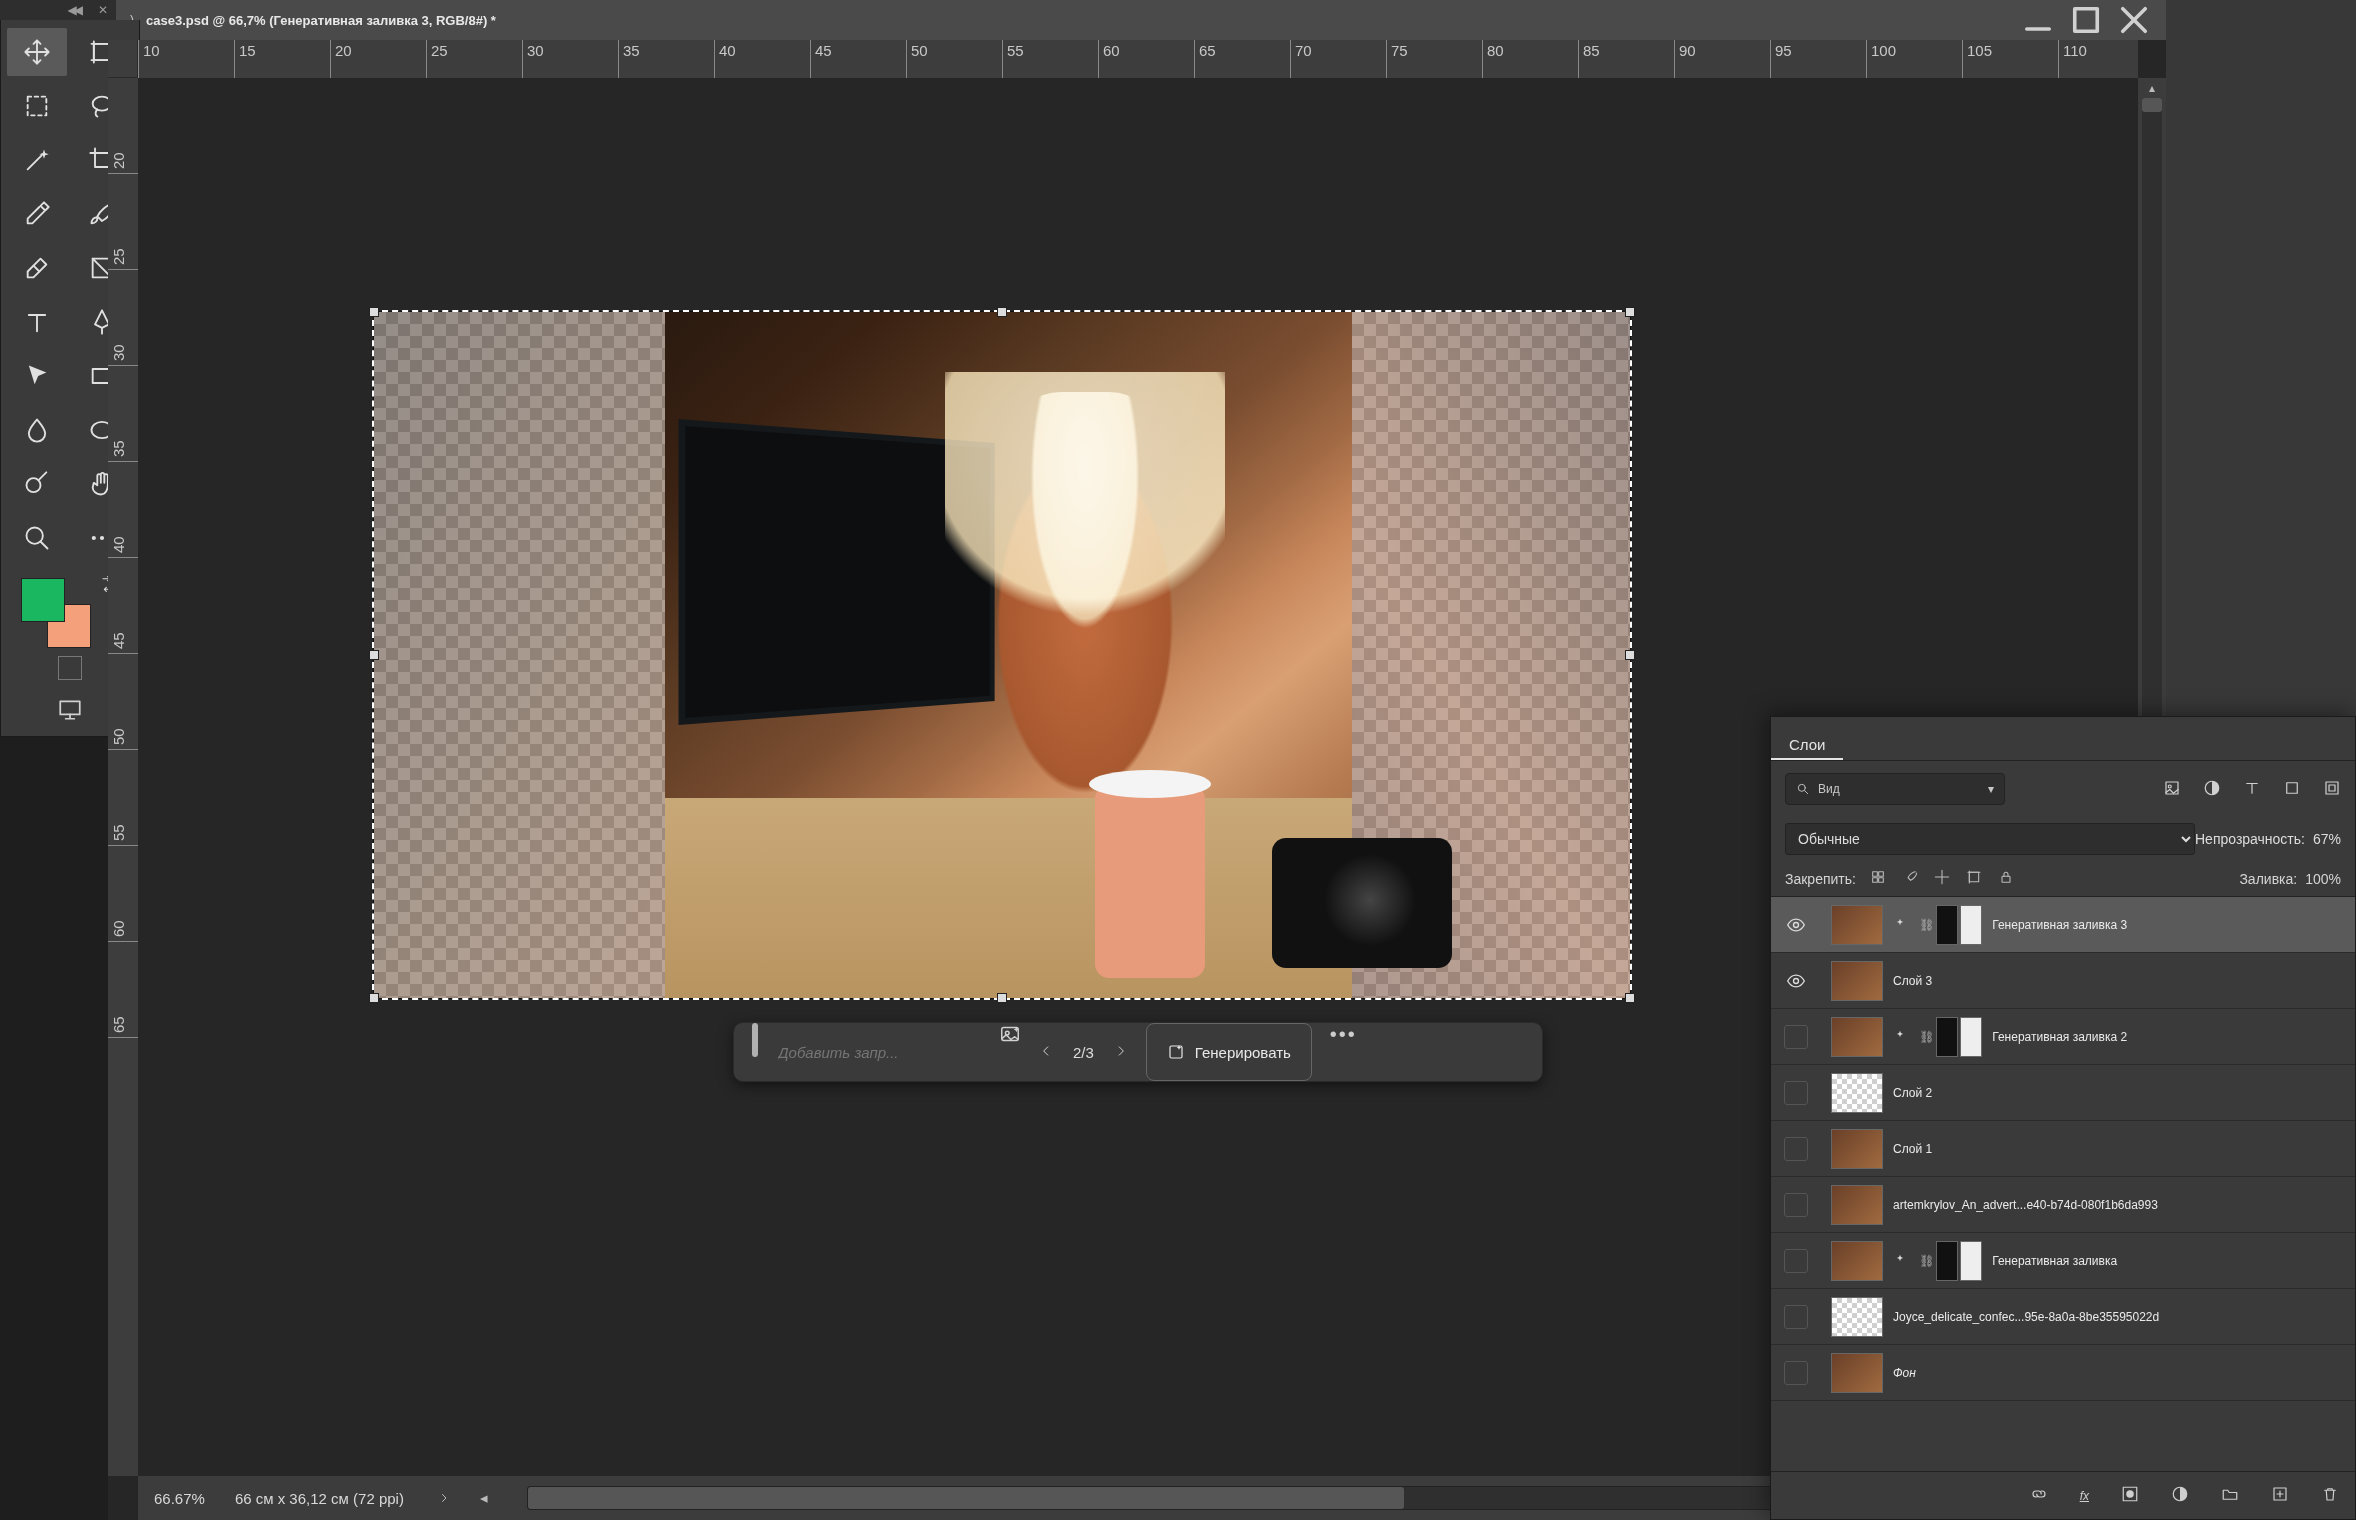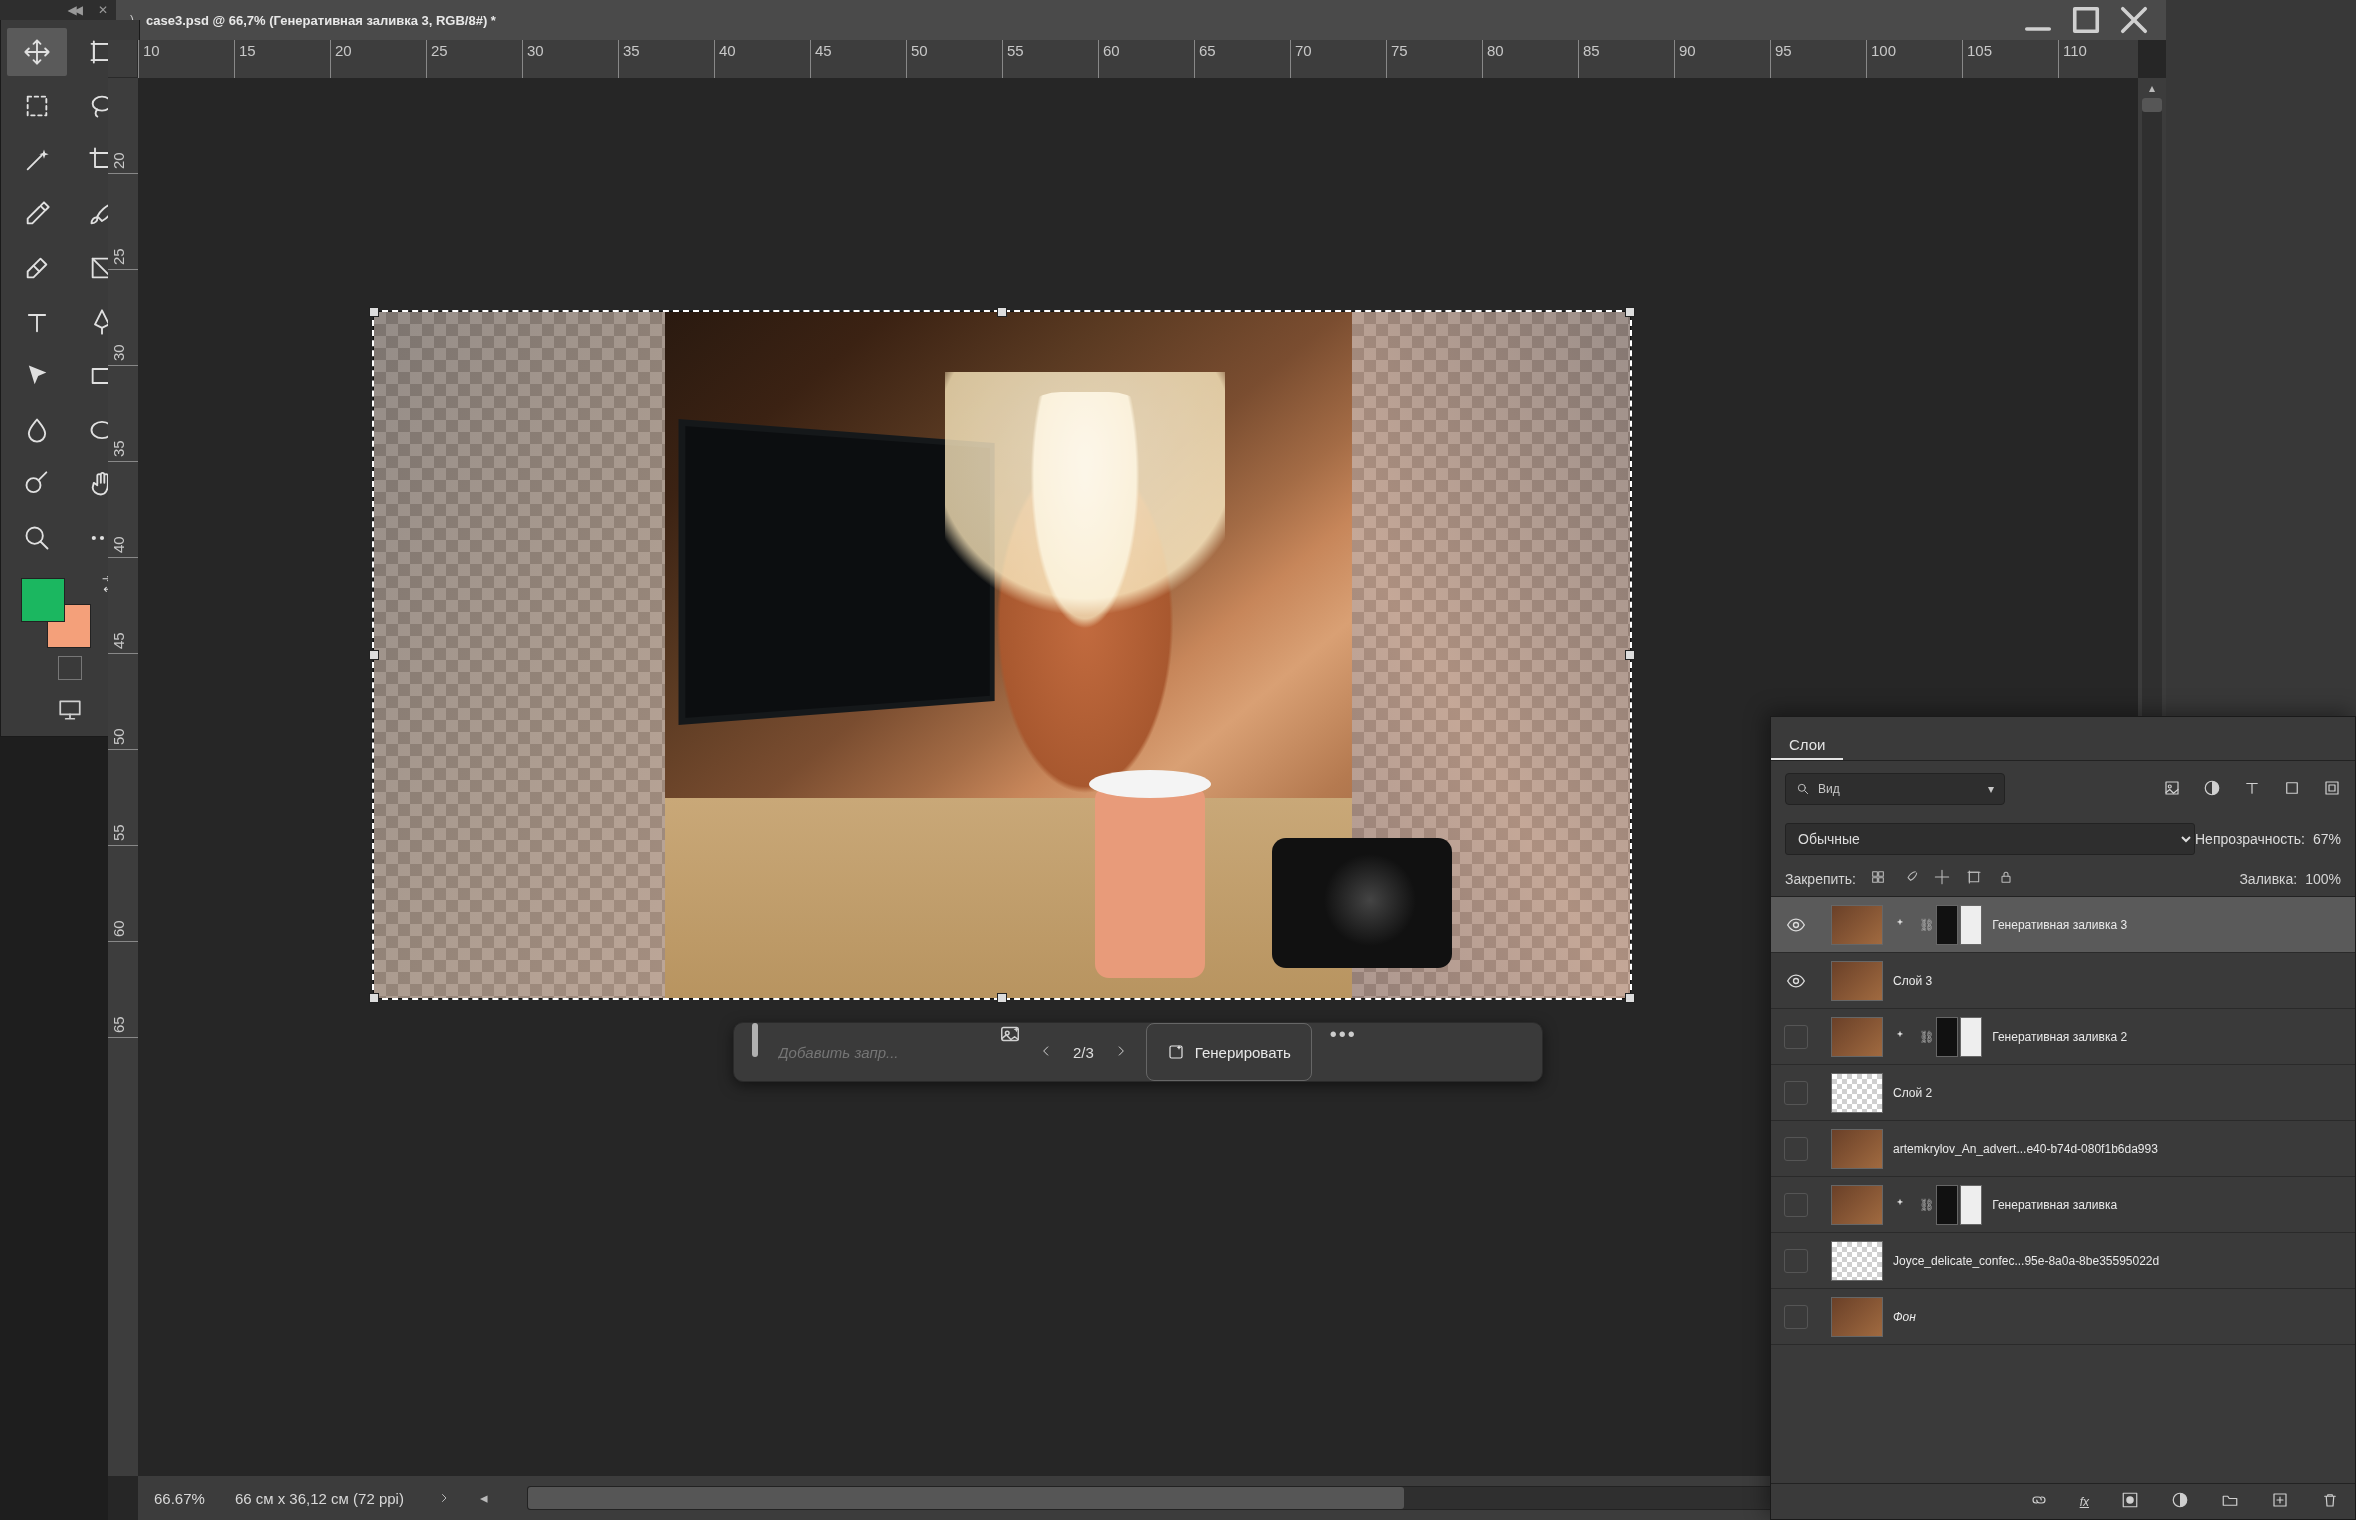"Слой 1" div.layer { html: none -> <div> <div> <div></div> </div> <div></div> <div>Слой 1</div> </div> }
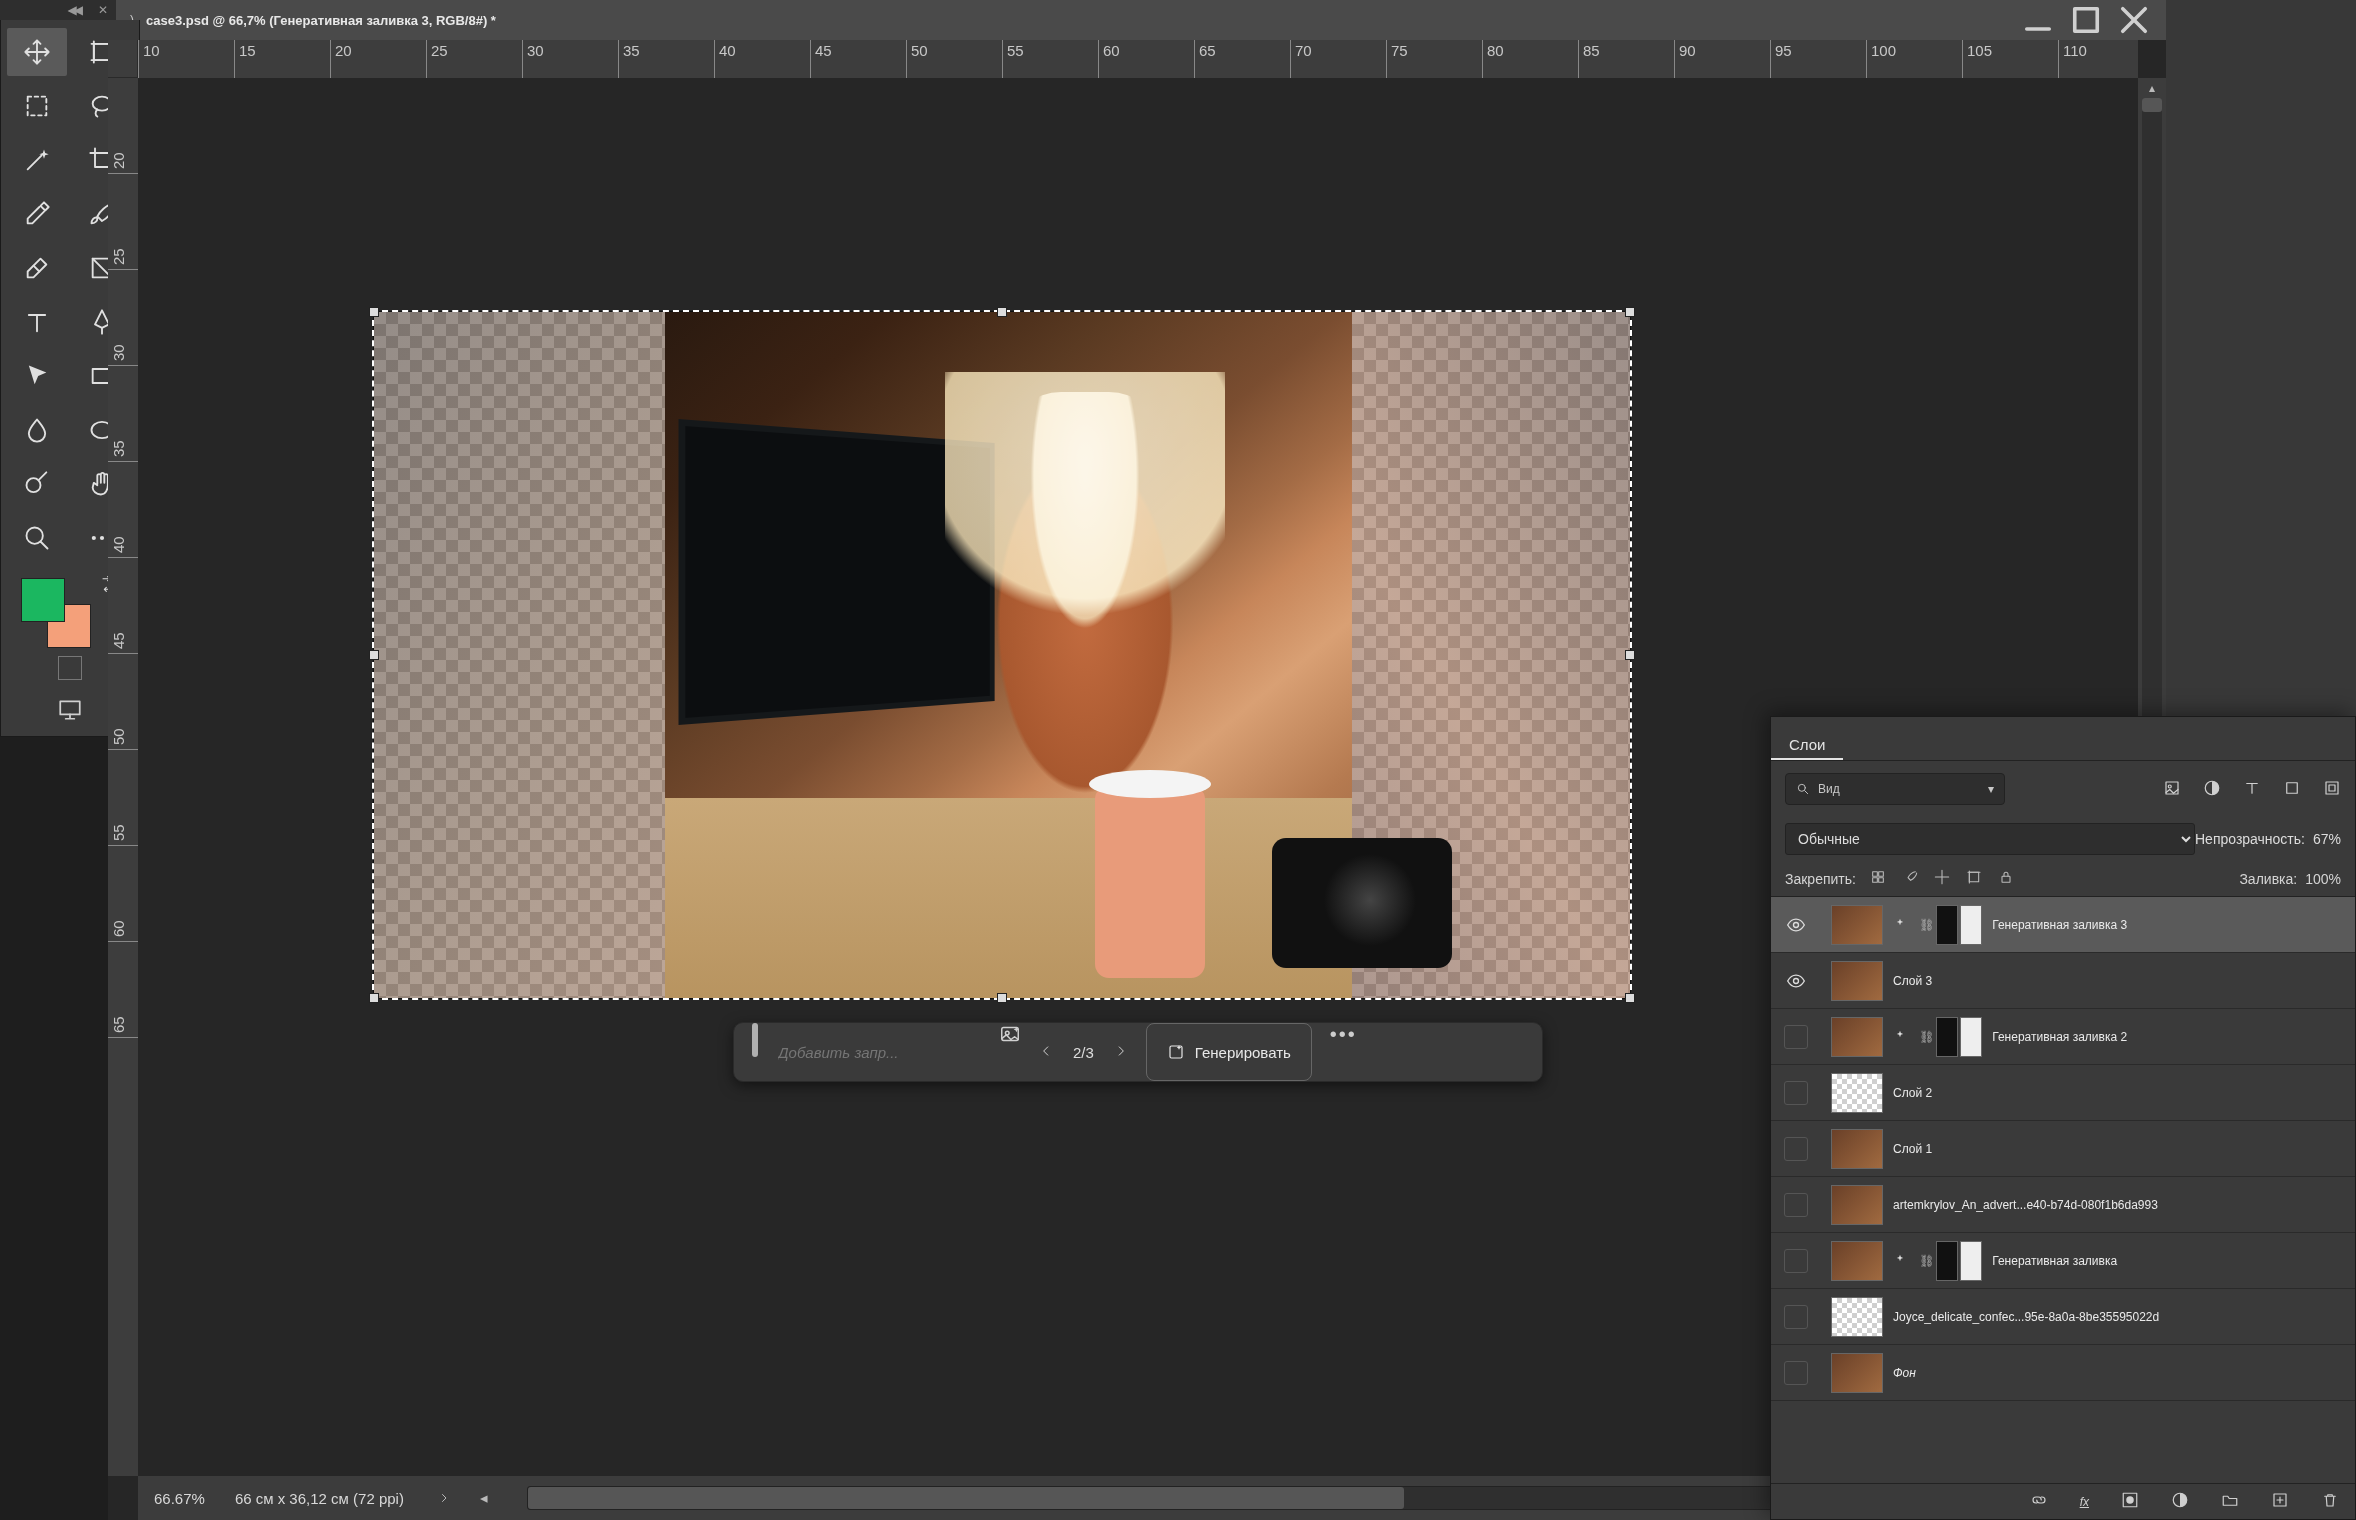"fx" .panel-footer { height: 36px -> 48px }
